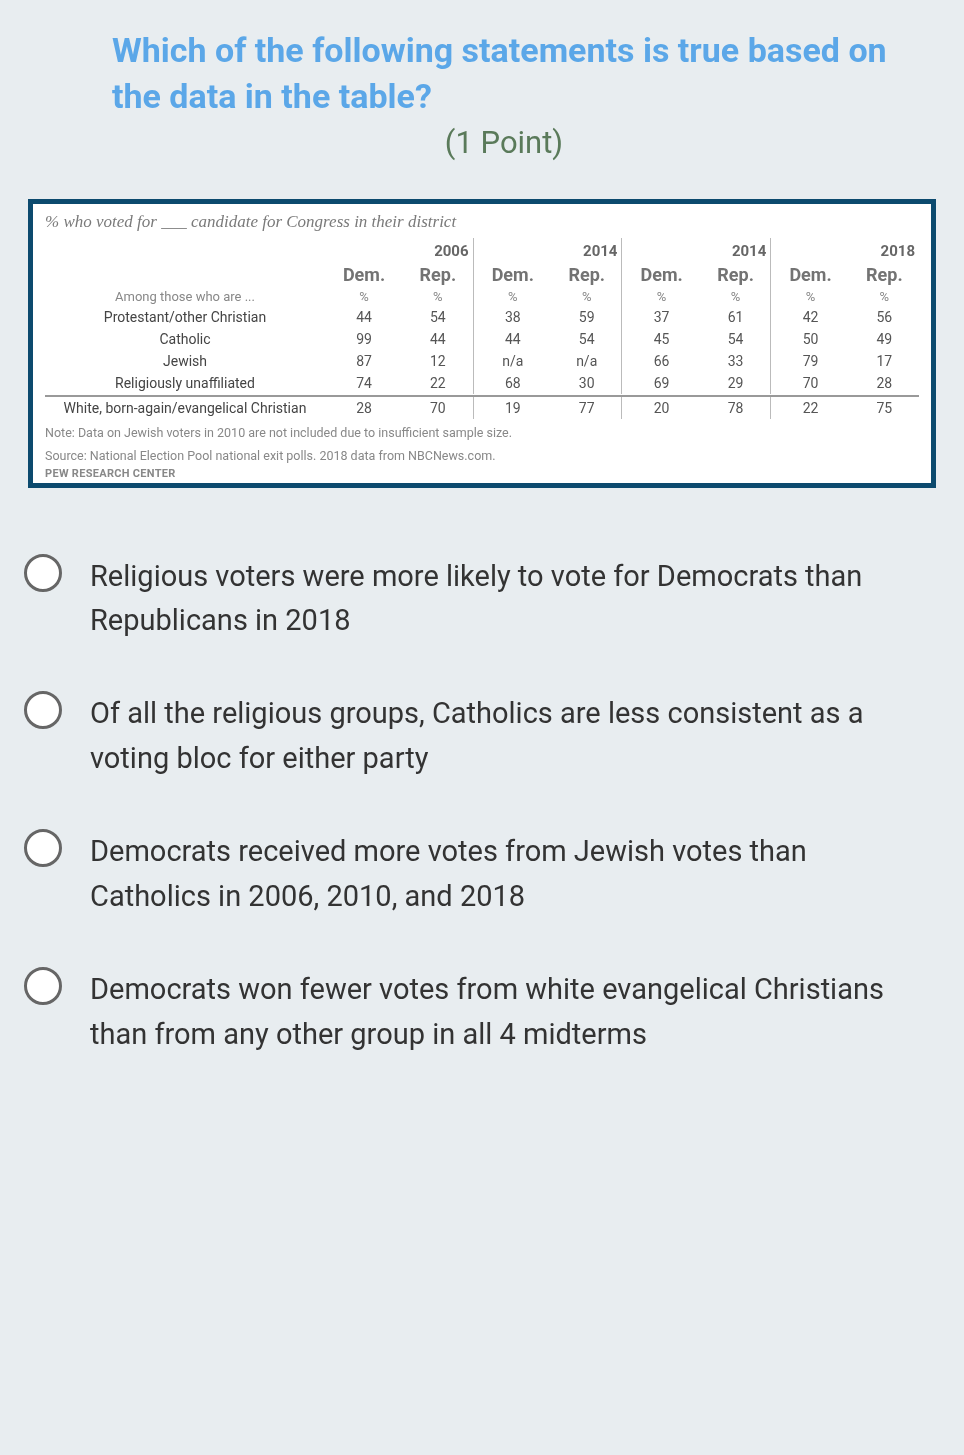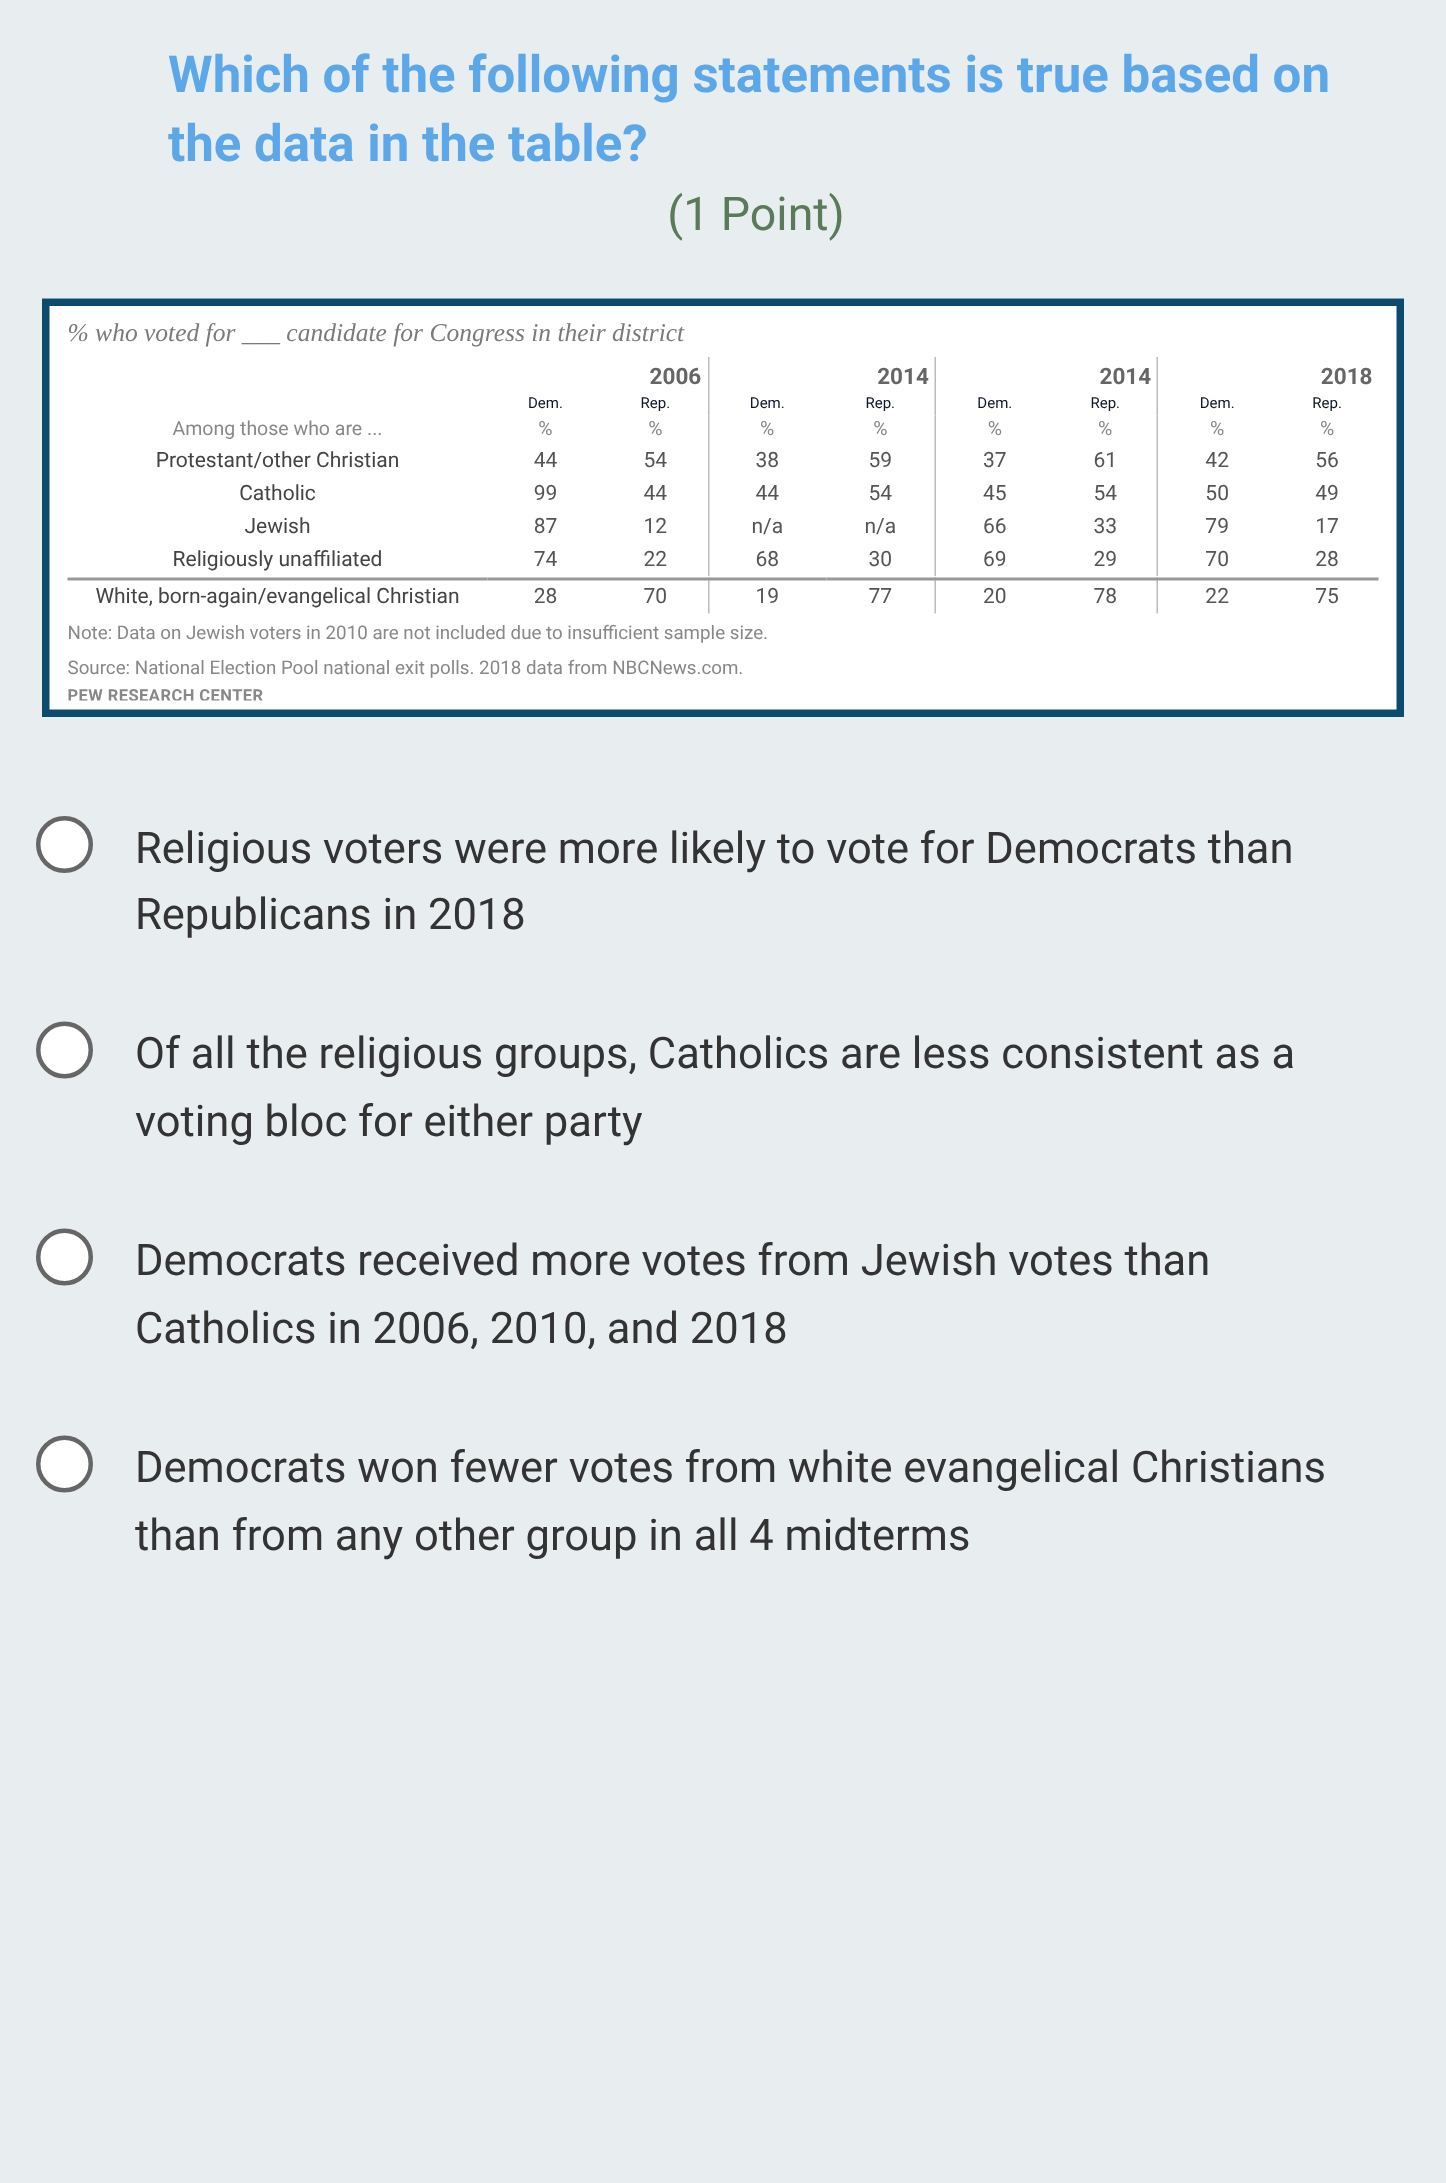"Dem." .sub-row th { color: #0f172a -> #737373; font-size: 10px -> 18px; font-weight: 400 -> 700 }
